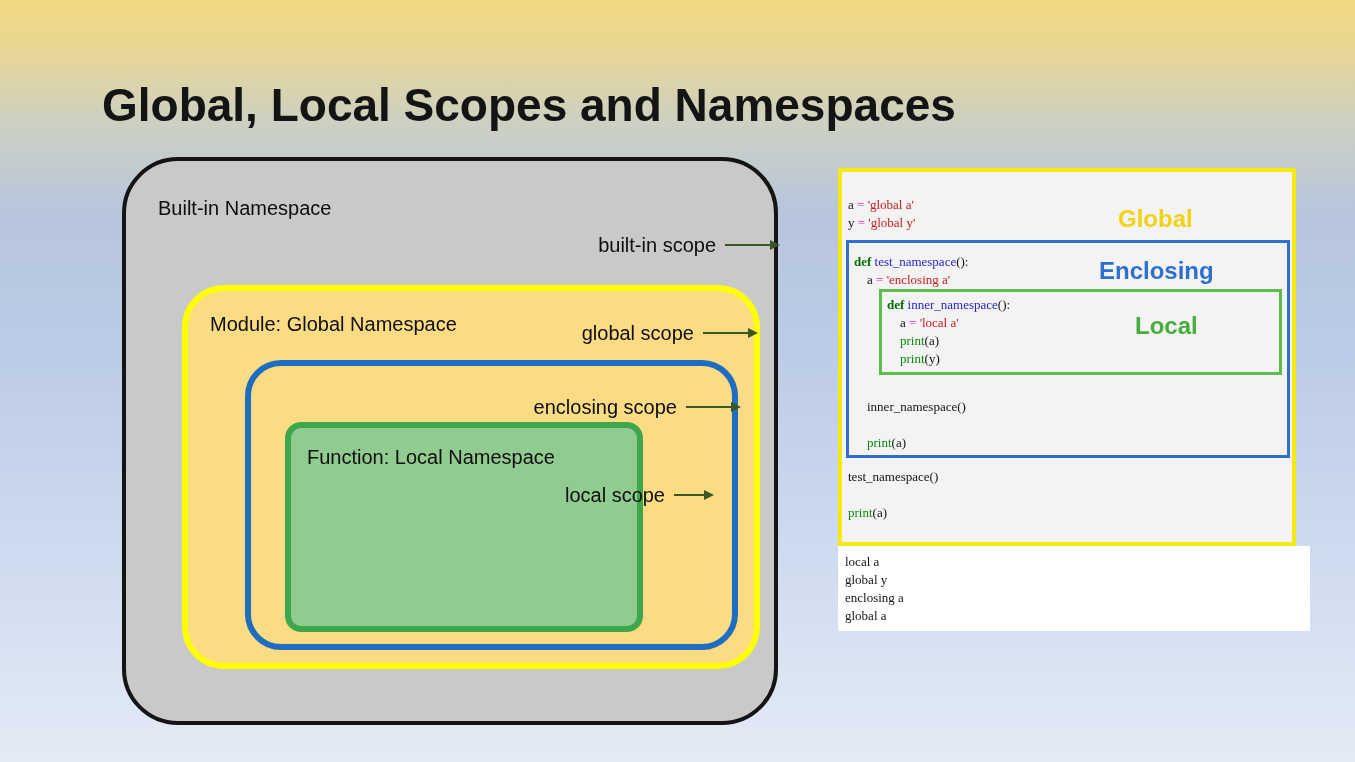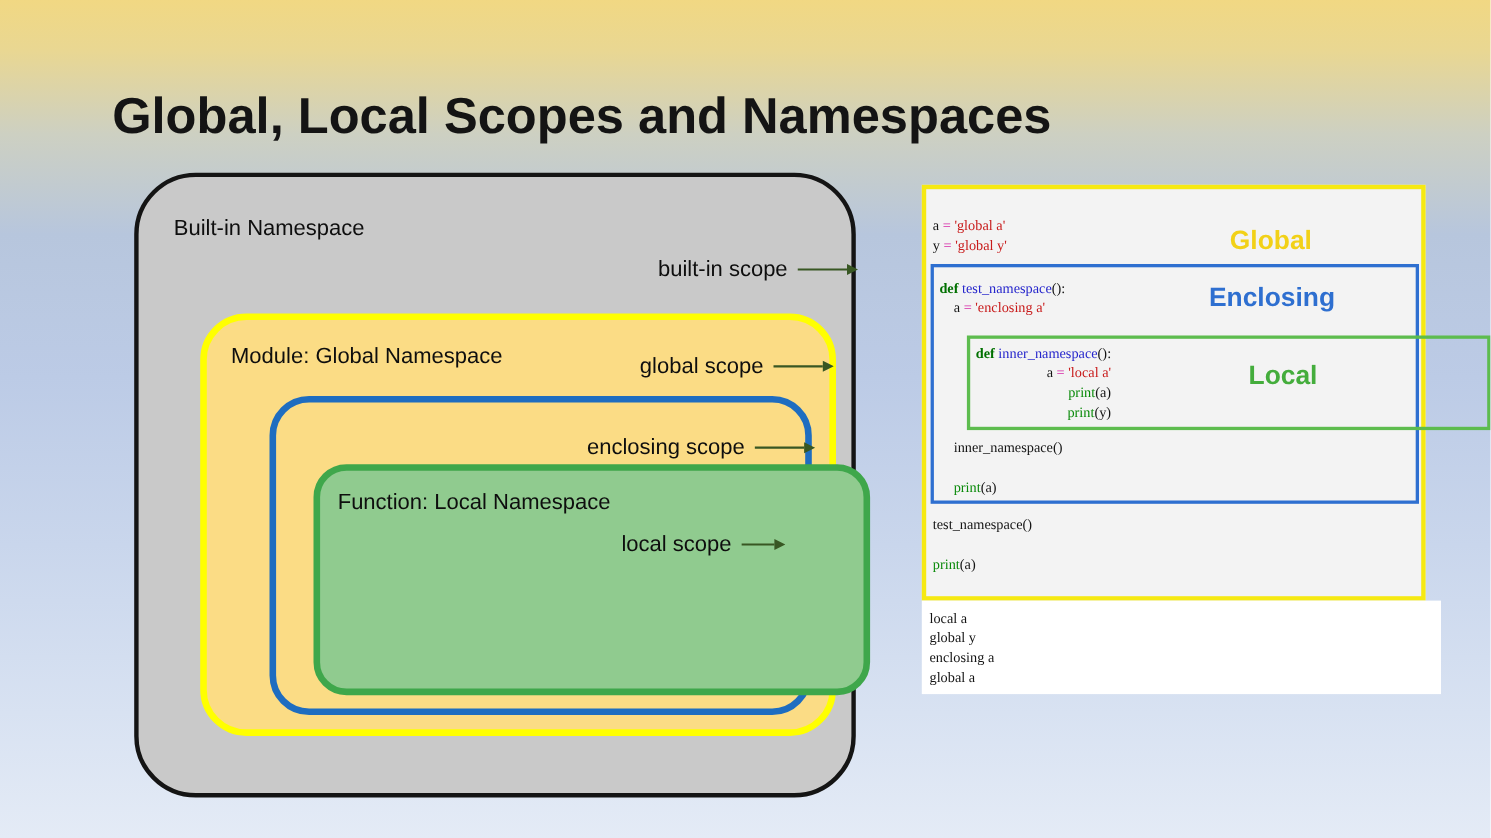"def inner_namespace():" .box-green { text-align: right -> none; top: 62px -> 46px; width: 476px -> 403px }
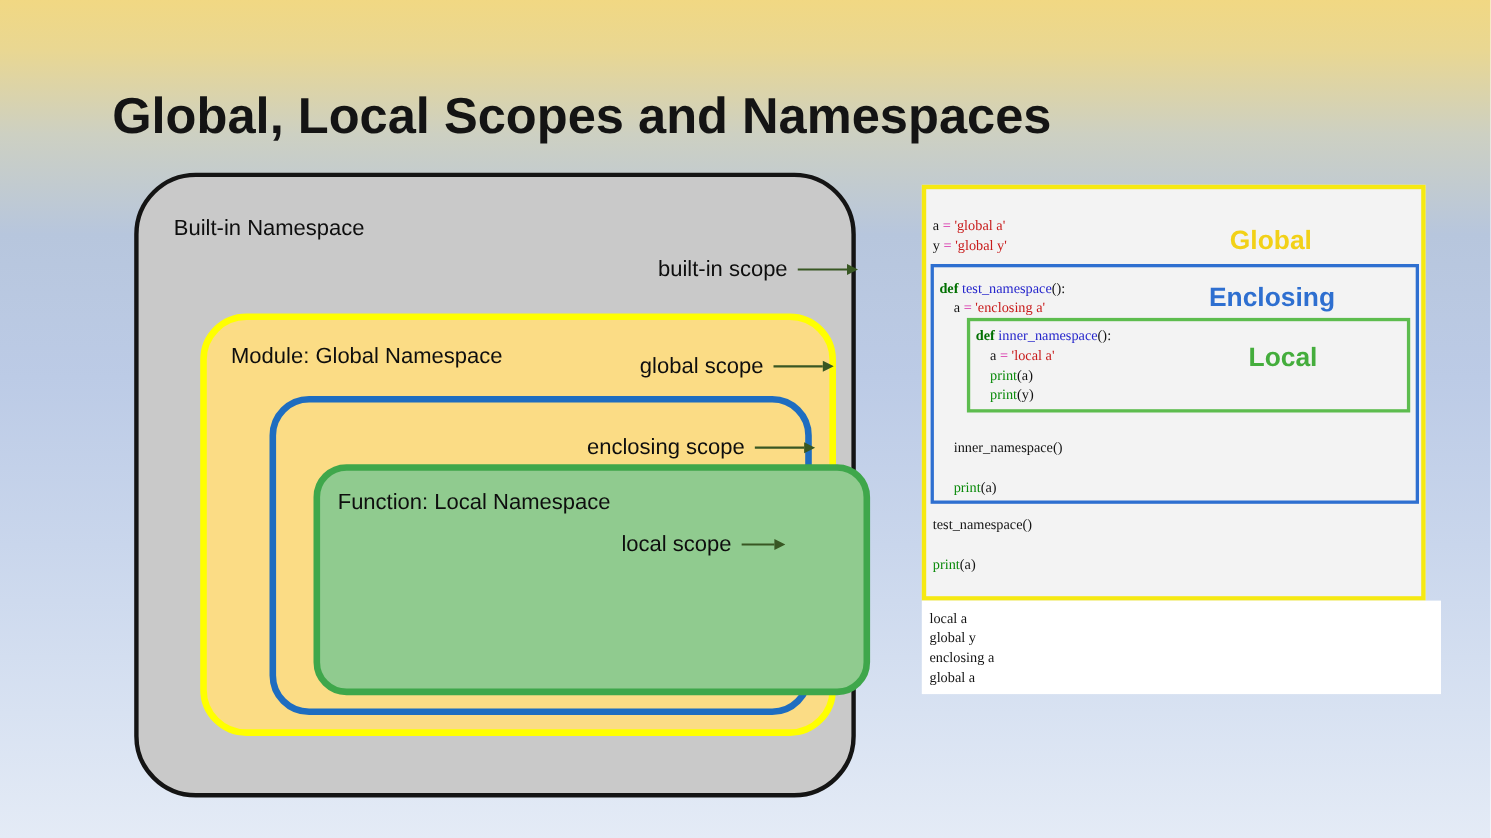"Function: Local Namespace" .box-local { border-radius: 30px -> 16px; width: 506px -> 358px }
